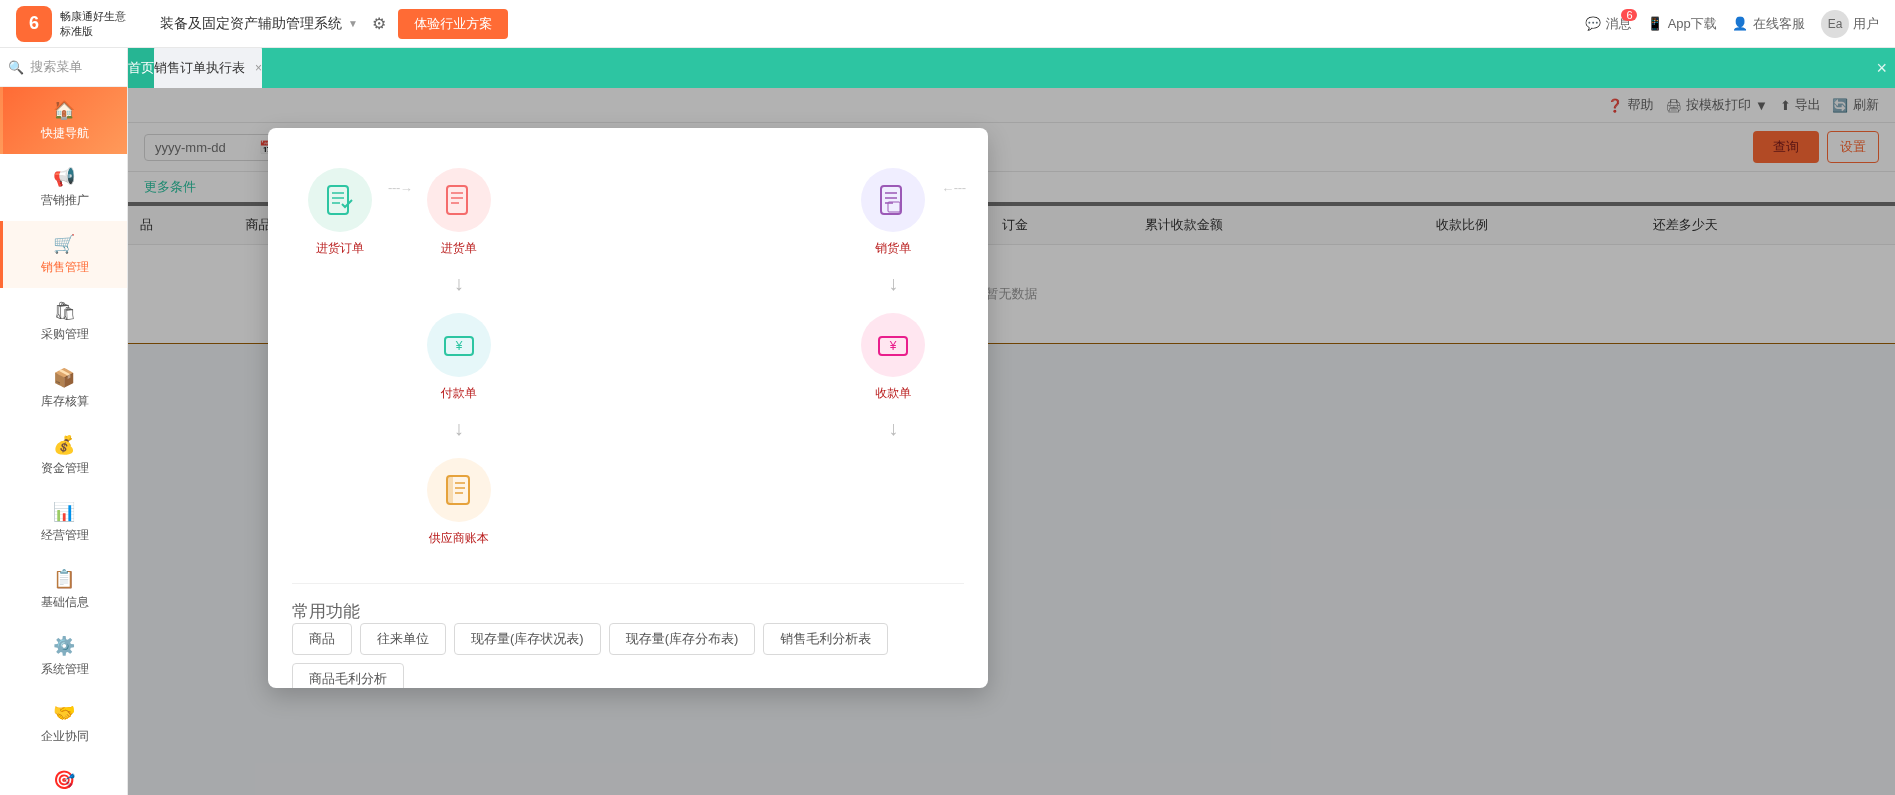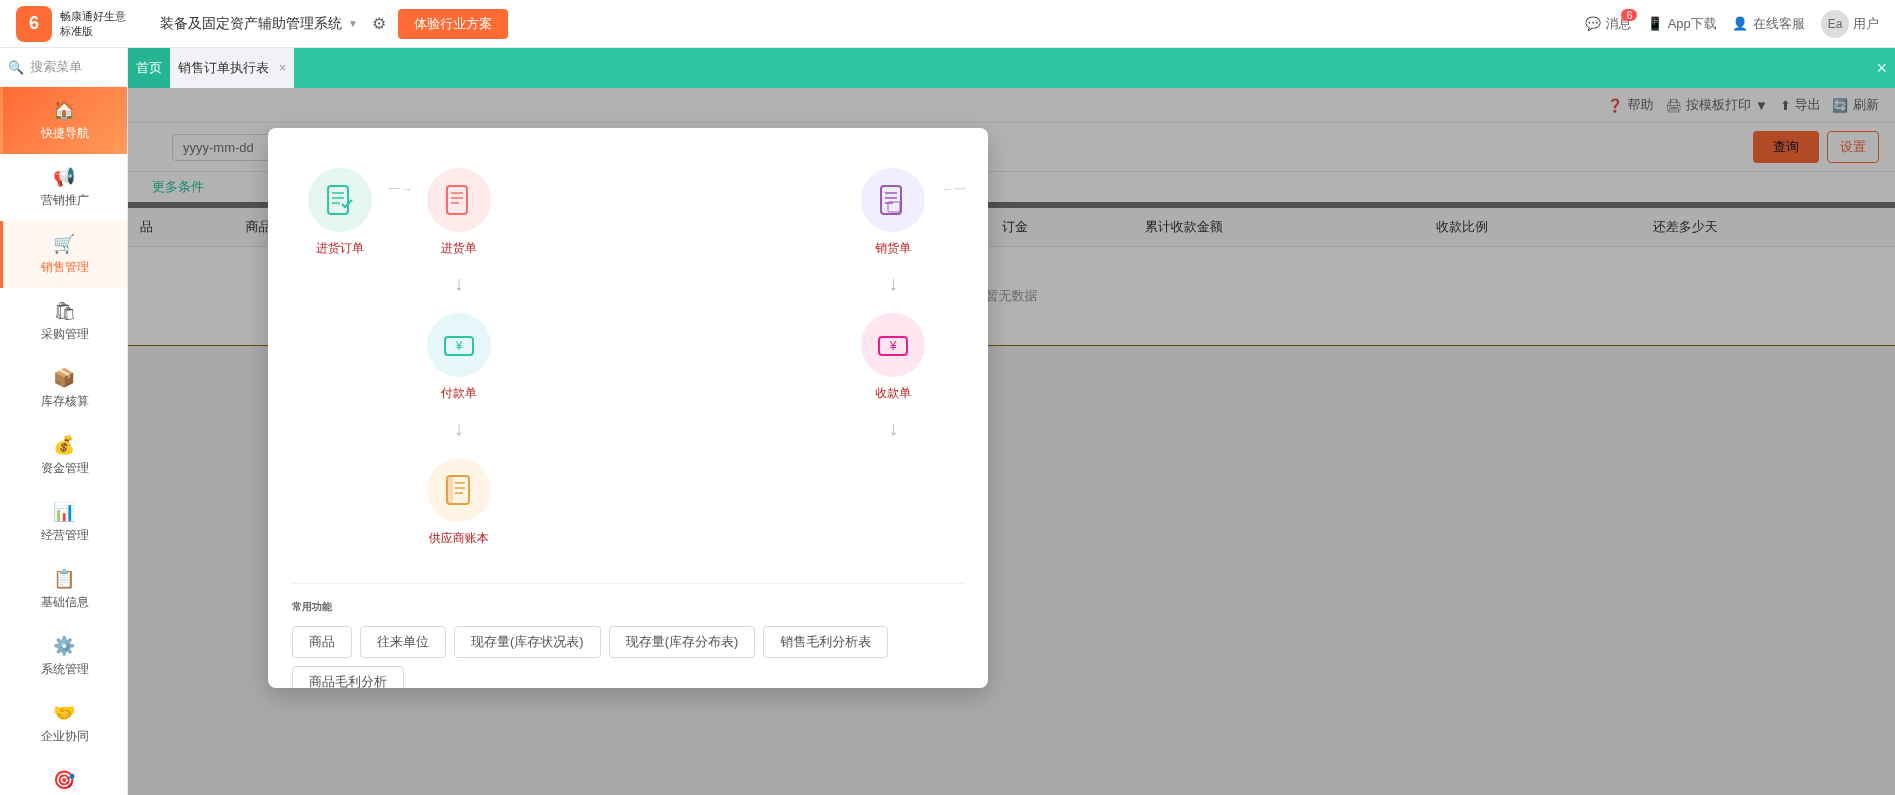"首页" .tab-item { padding: 0 8px -> 0 0 }
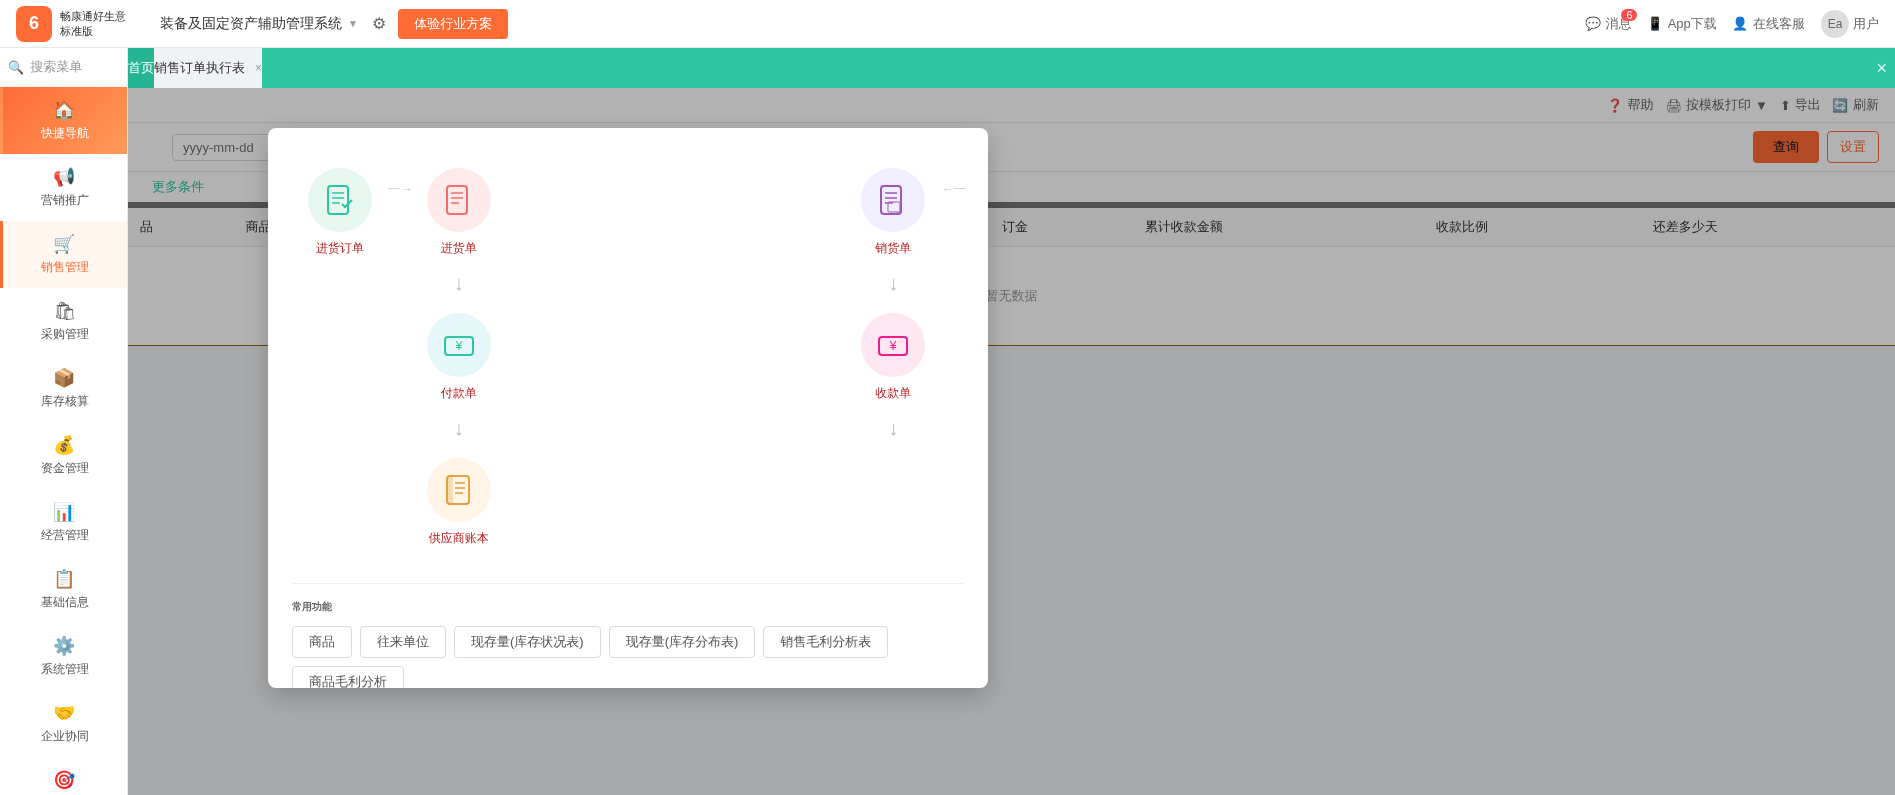"yyyy-mm-dd" .filter-input { margin-left: 28px -> none }
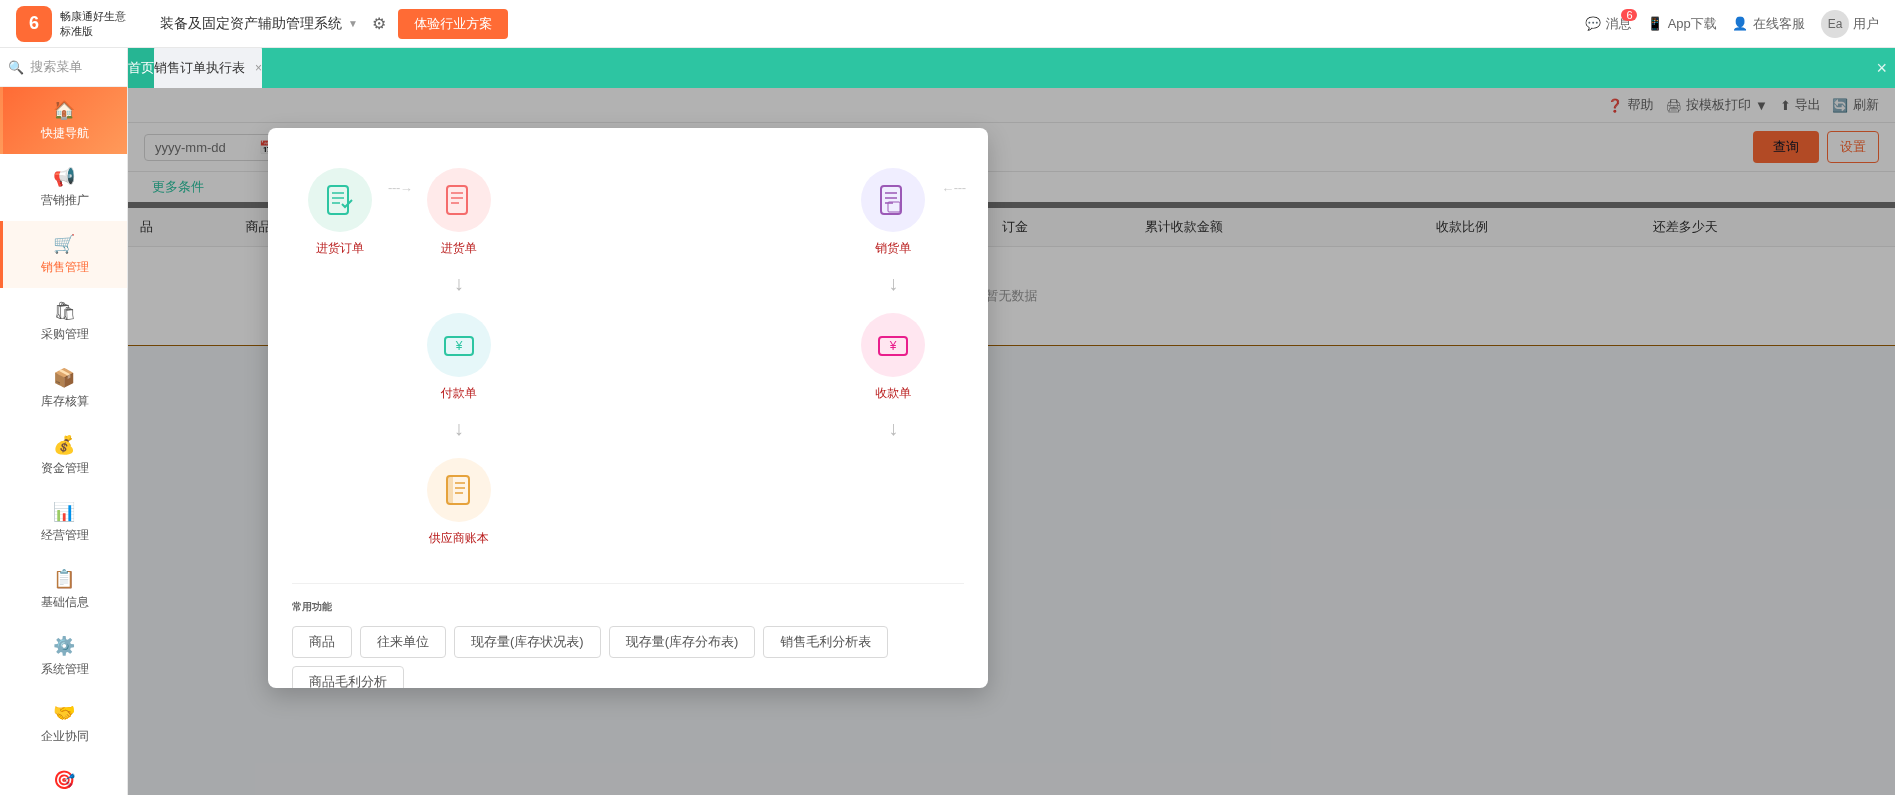"查询" .query-btn { color: #0f172a -> #7f1d1d }
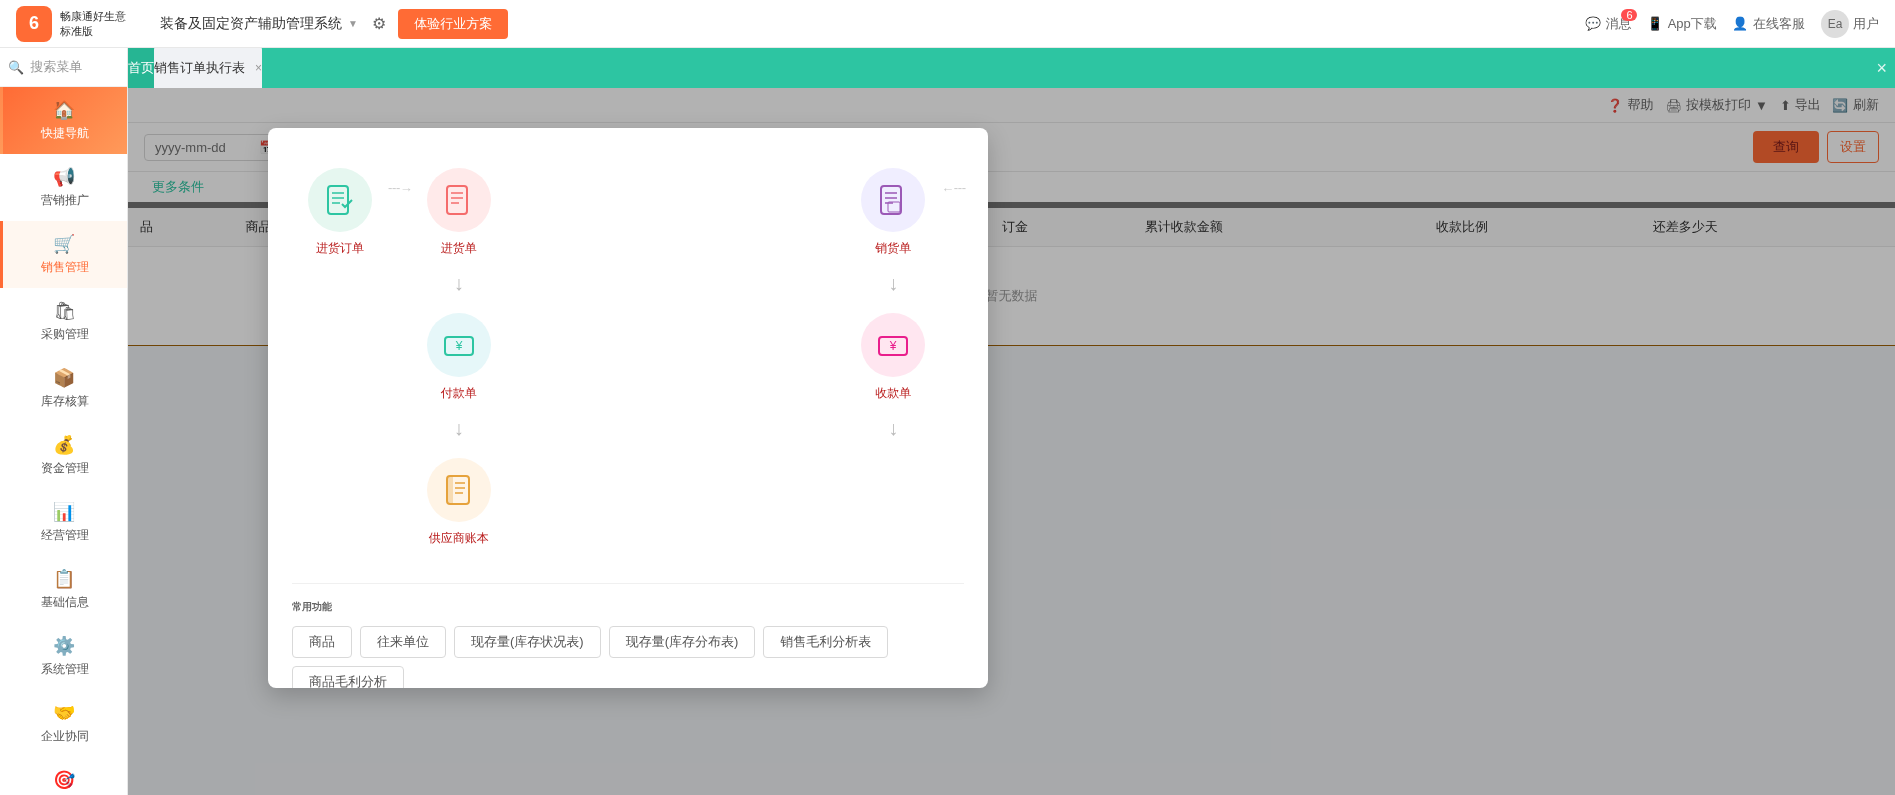"更多条件" div { border-bottom: 6px solid #737373 -> 4px solid #737373; padding: 6px 24px -> 6px 16px }
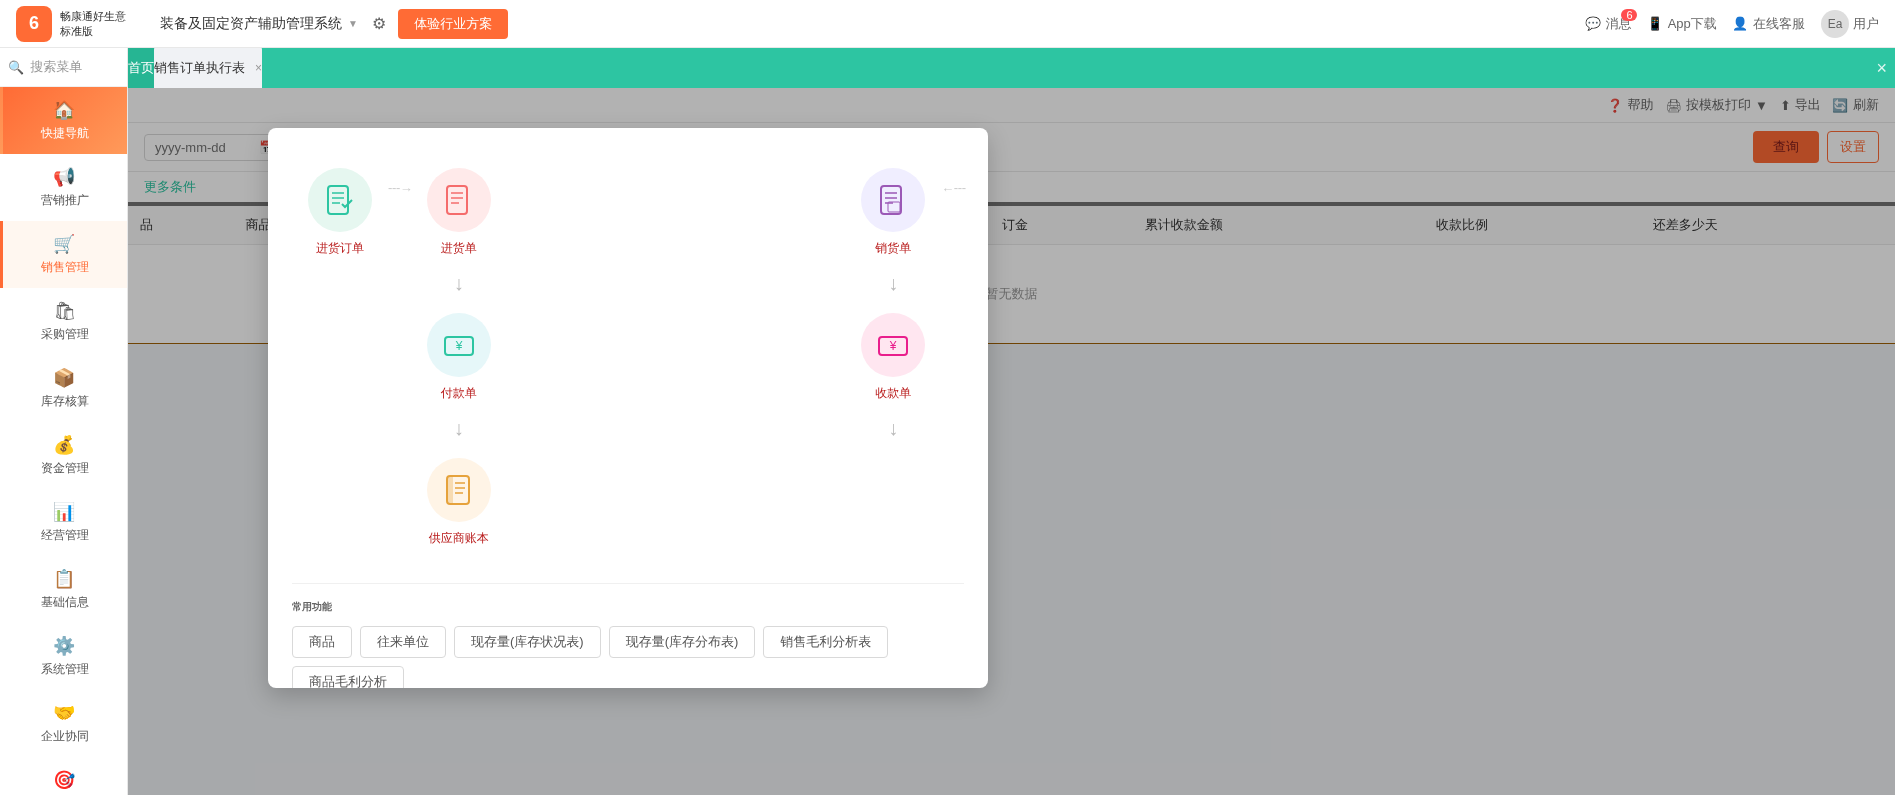"常用功能" .common-title { font-size: 10px -> 17px; font-weight: 700 -> 400; margin-bottom: 12px -> none }
